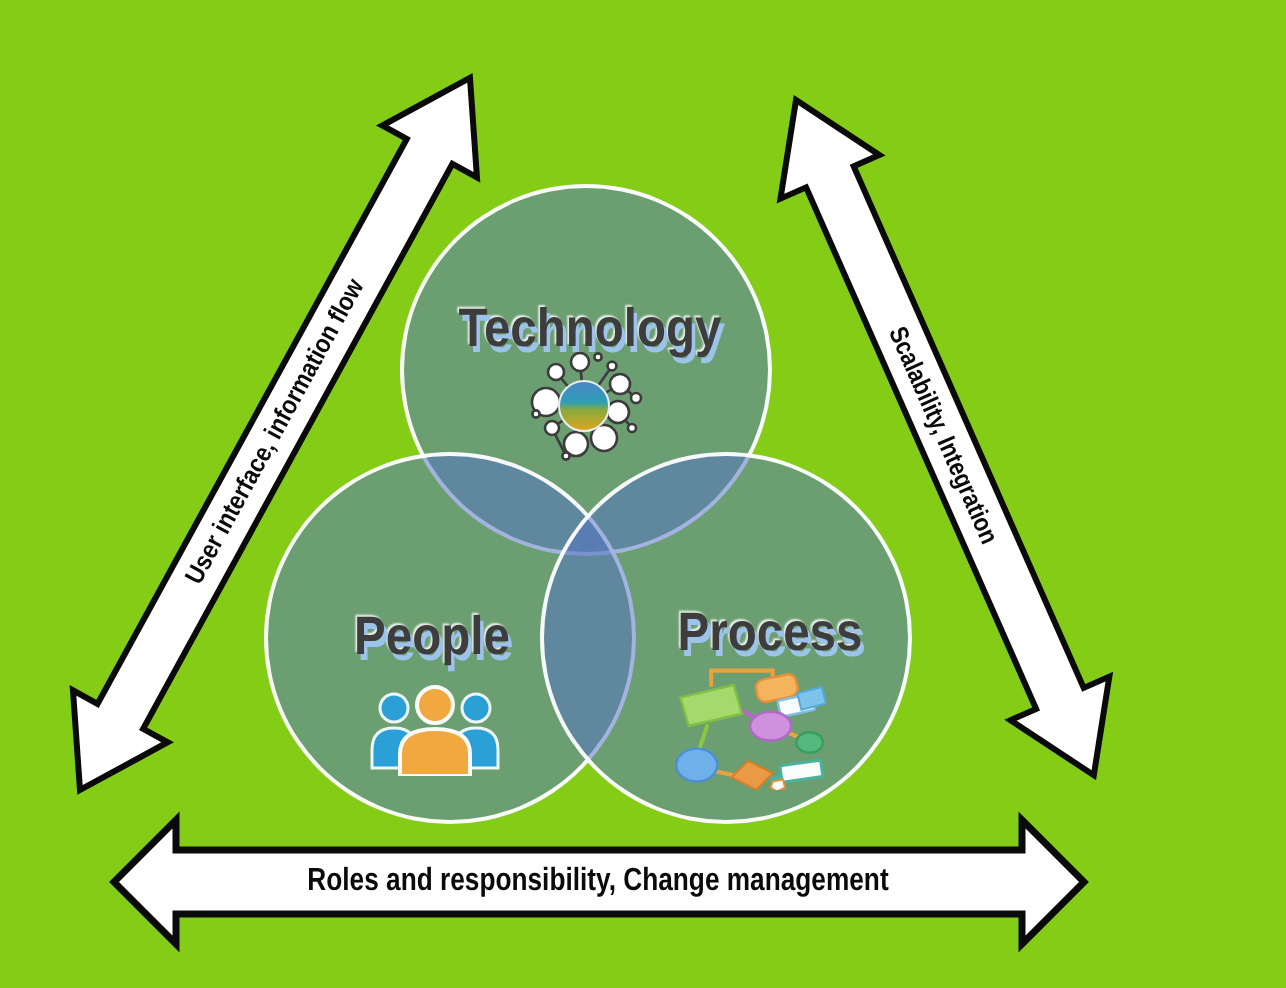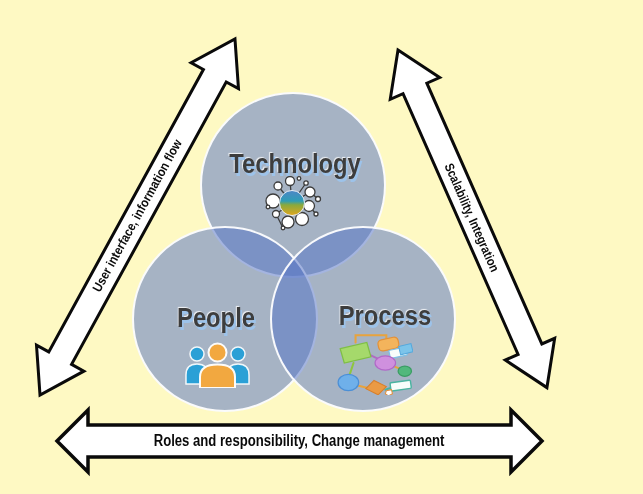"Technology" .stage { background: #fef9c3 -> #84cc16 }
